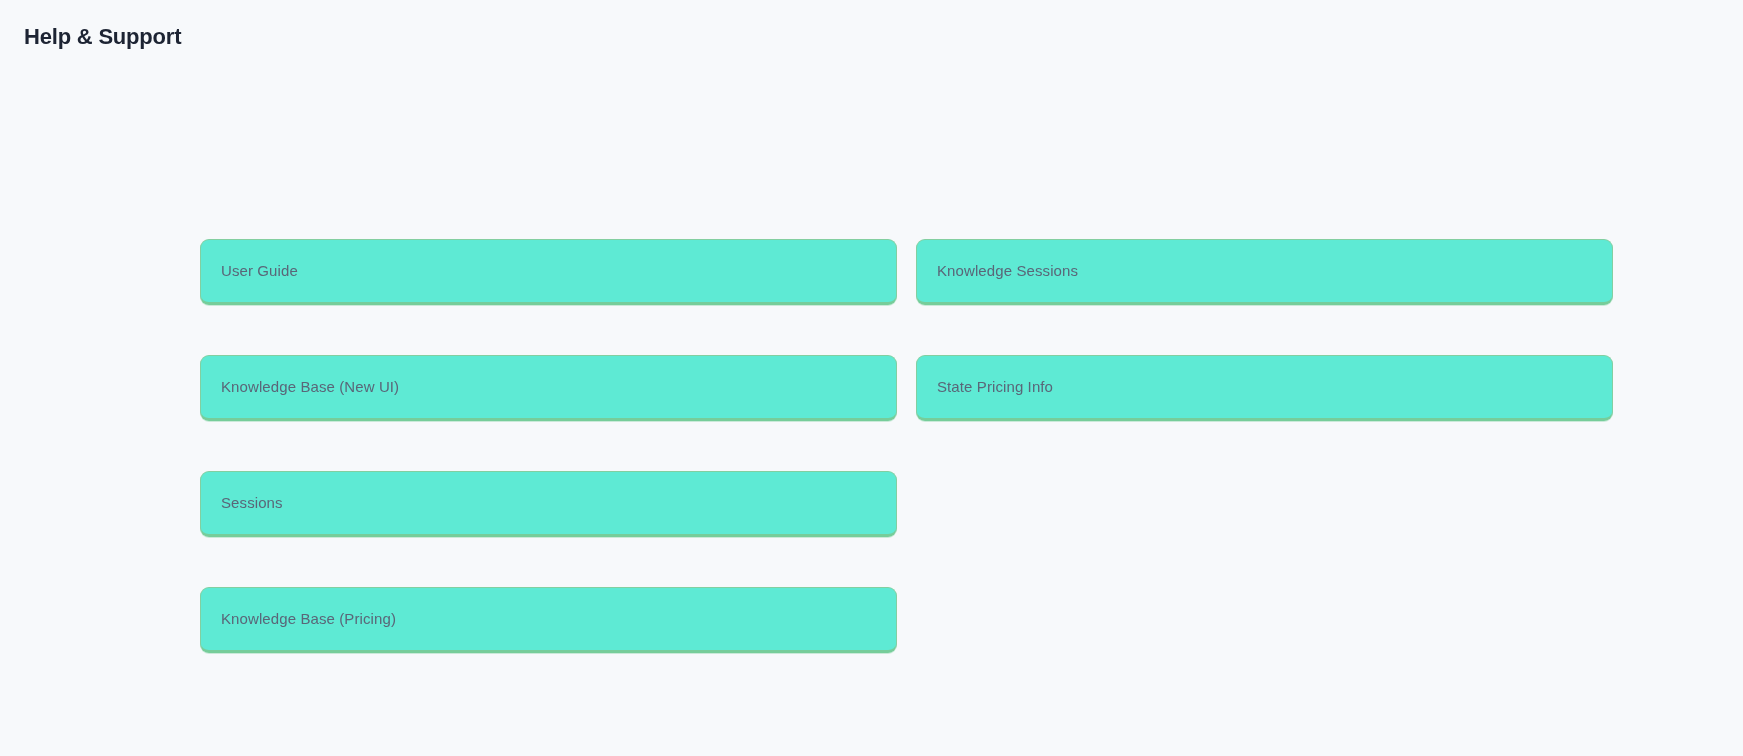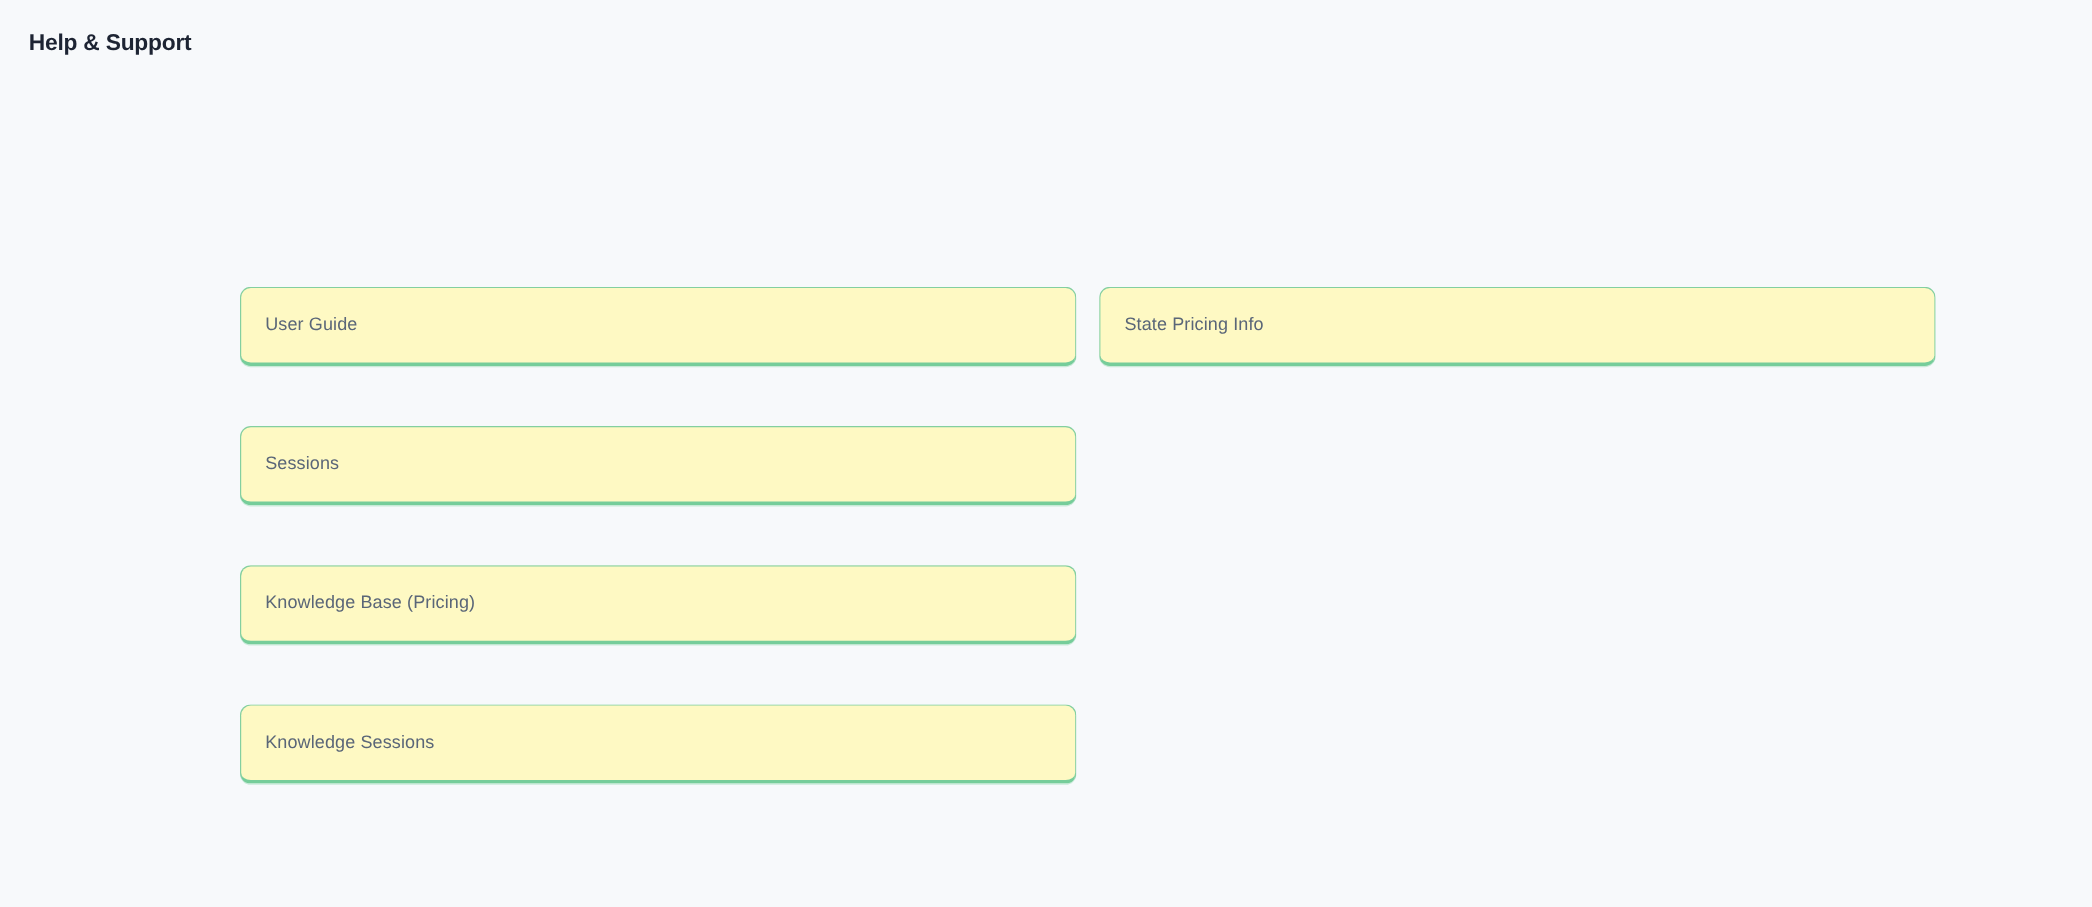"Help & Support" .page-title { font-size: 19px -> 22px }
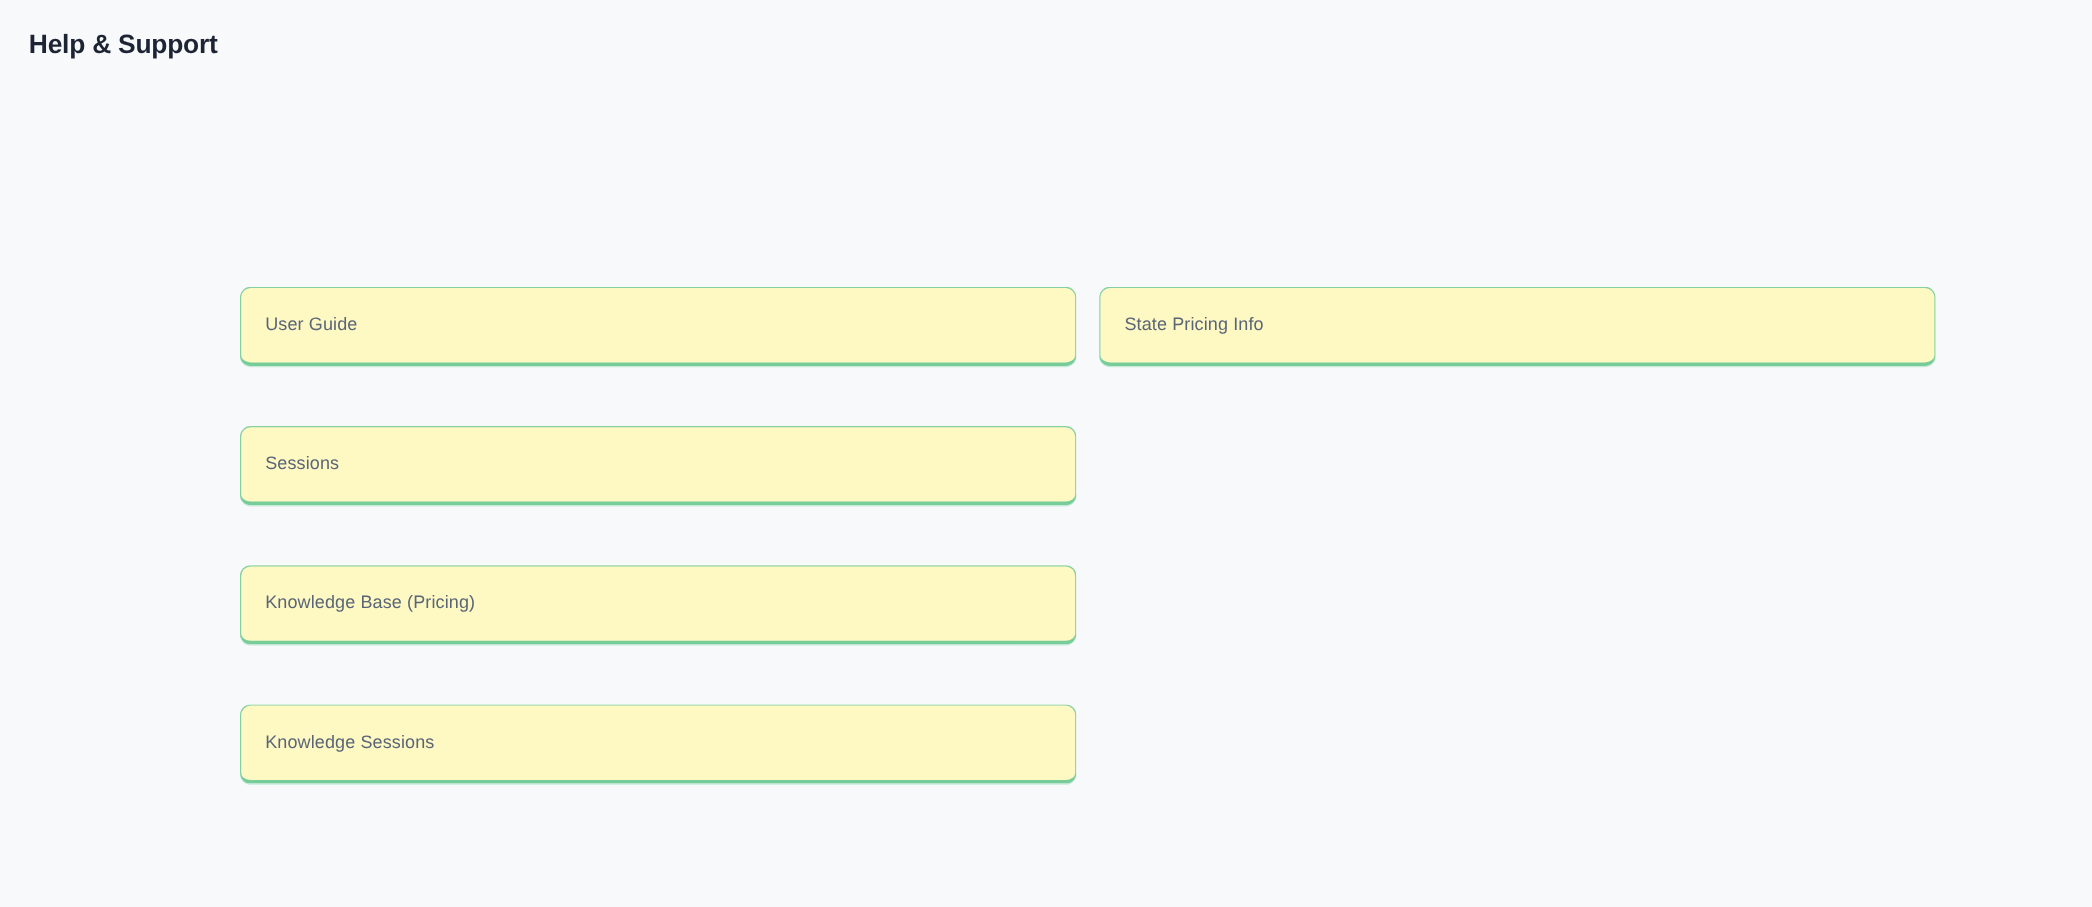"User Guide" .card { background: #fef9c3 -> #5eead4 }
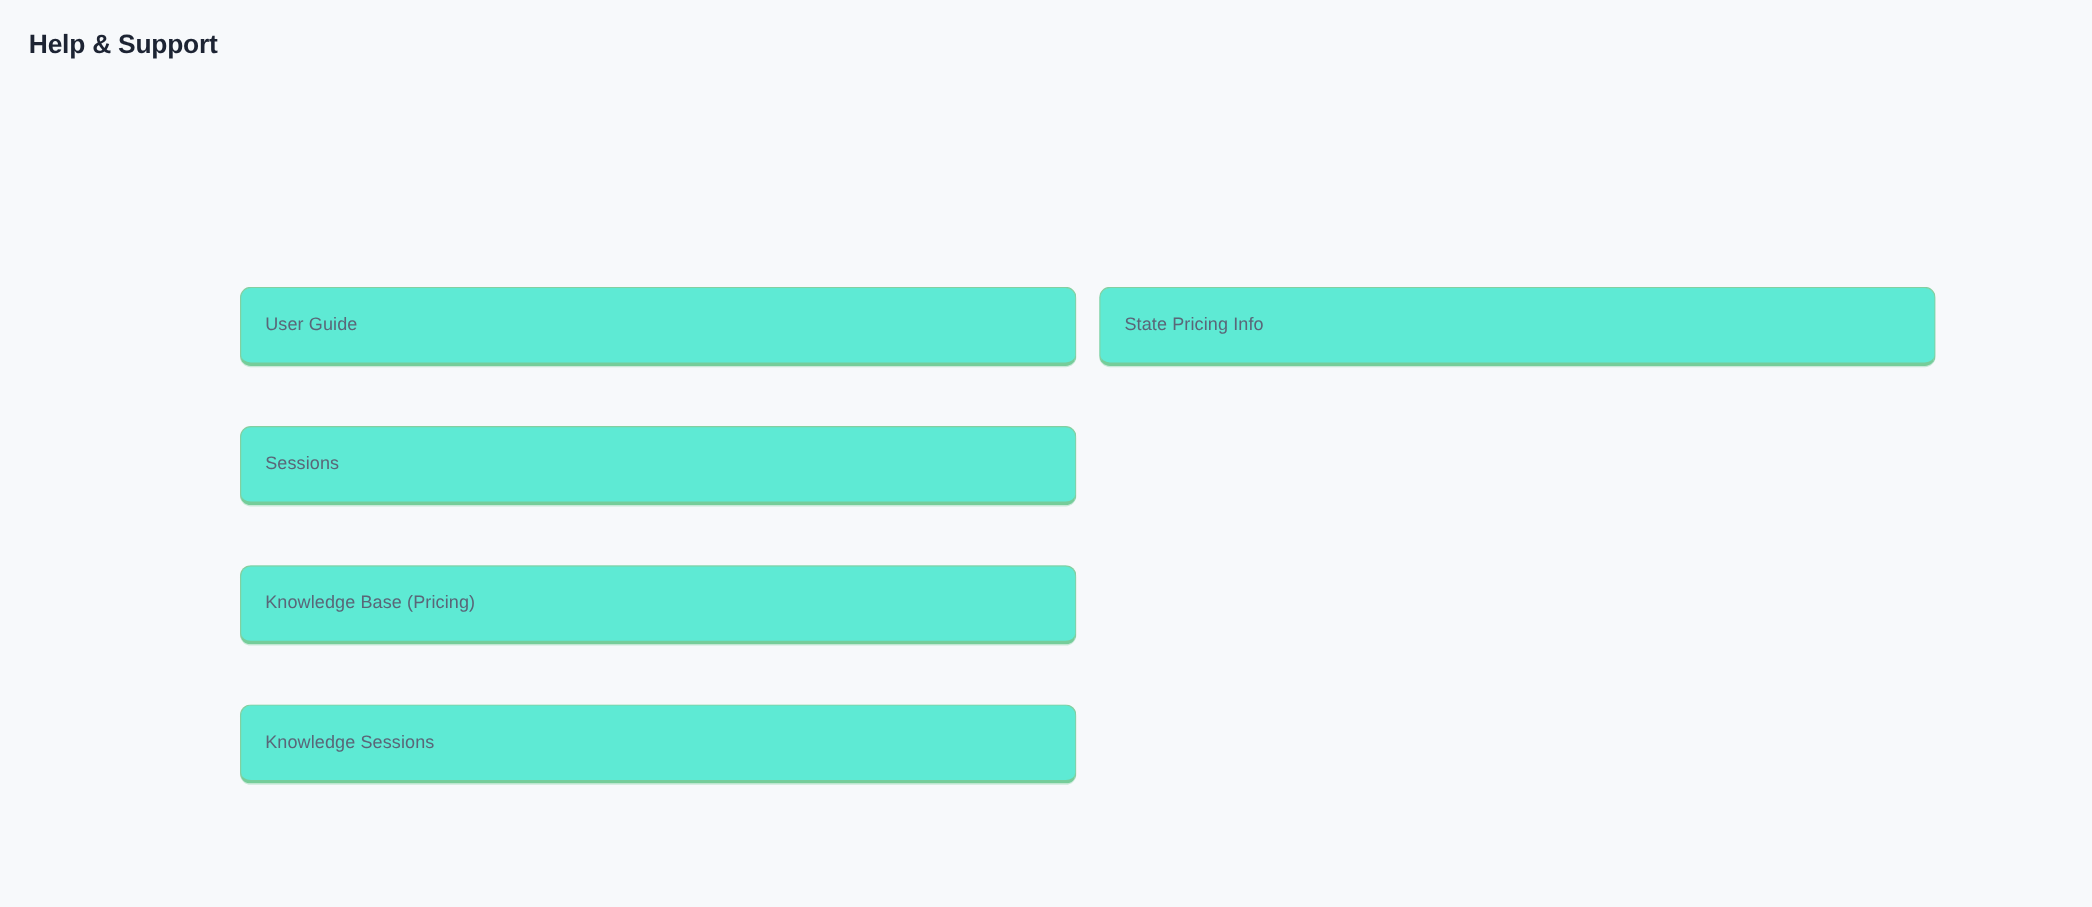"Knowledge Base (New UI)" div.card { html: none -> <div> <span>Knowledge Base (New UI)</span> </div> }
